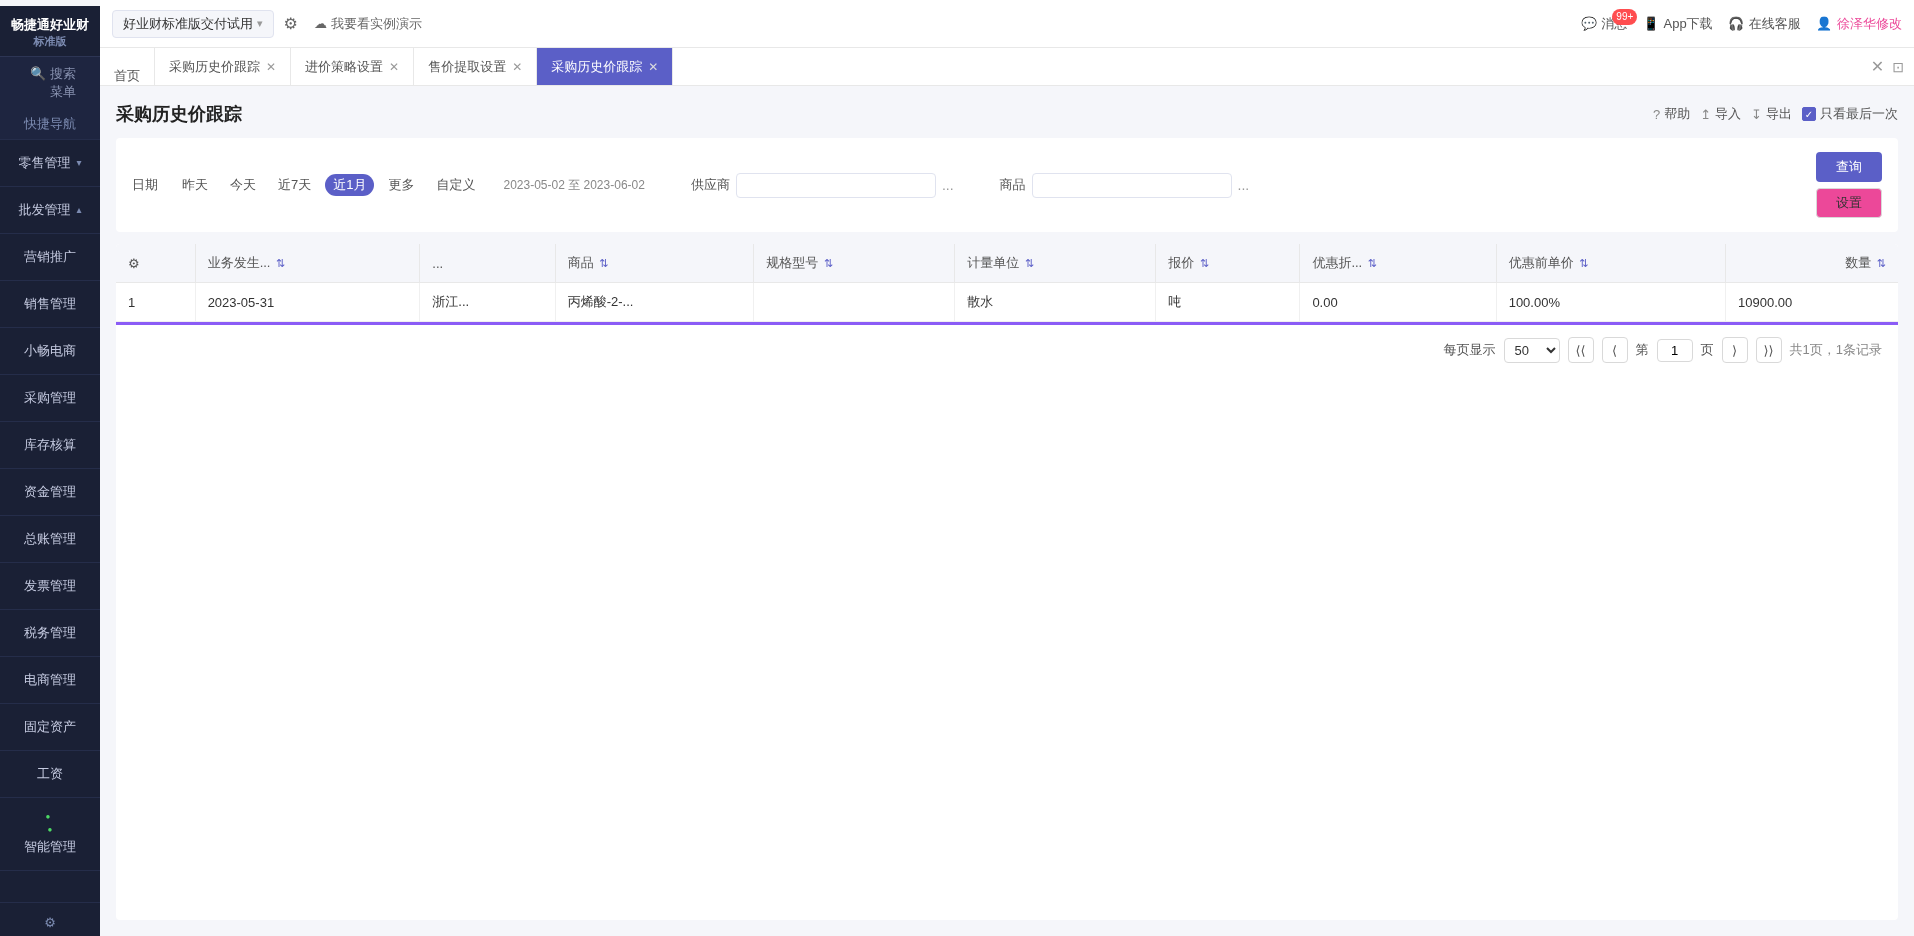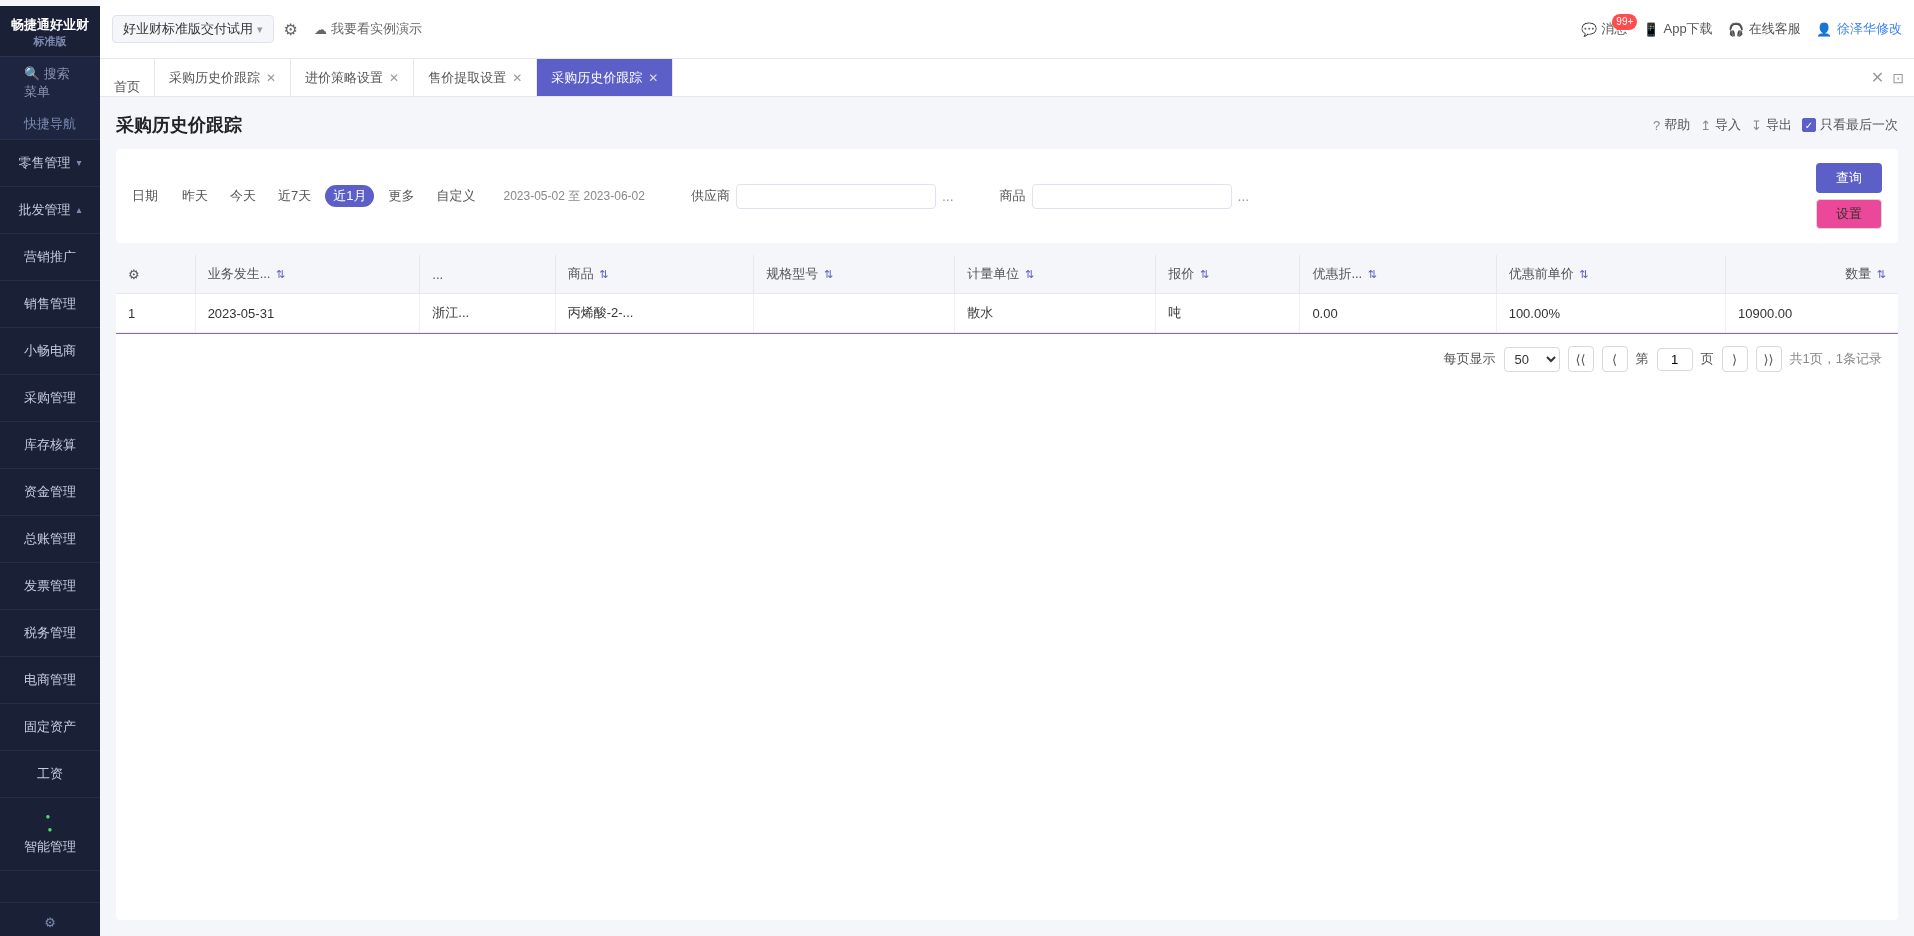"好业财标准版交付试用" .topbar { height: 59px -> 48px }
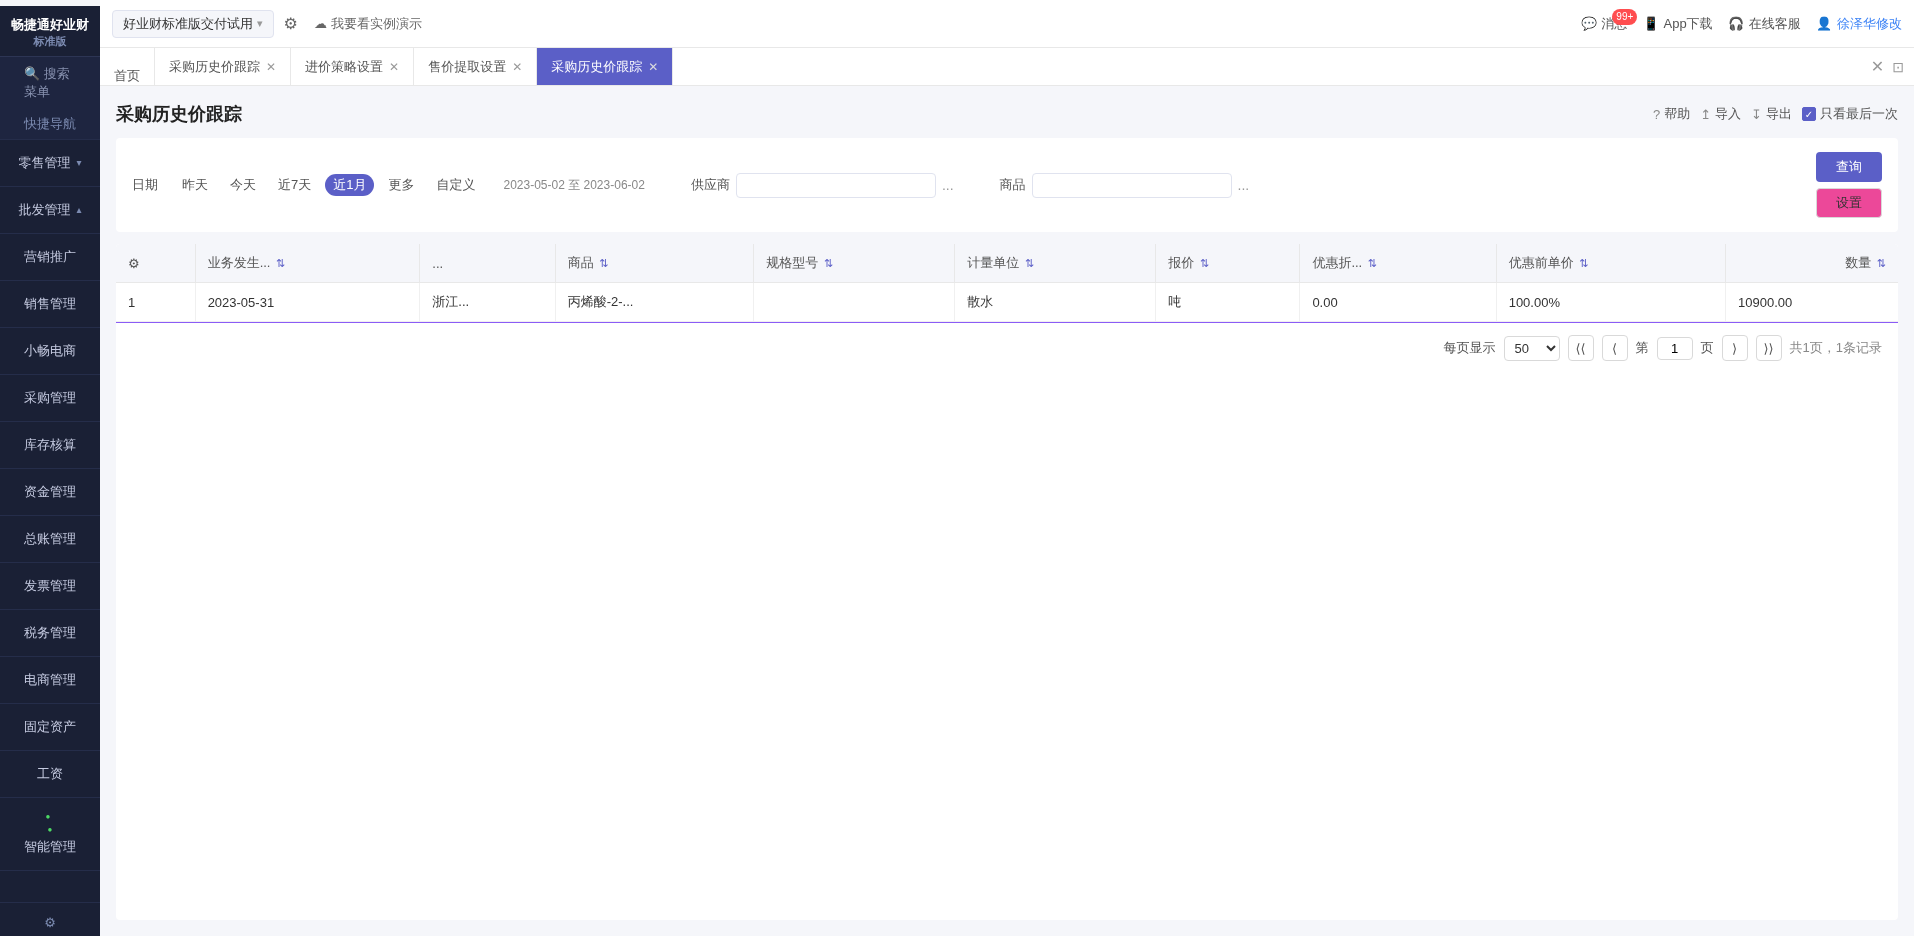"徐泽华修改" .user-name { color: #3b82f6 -> #ec4899 }
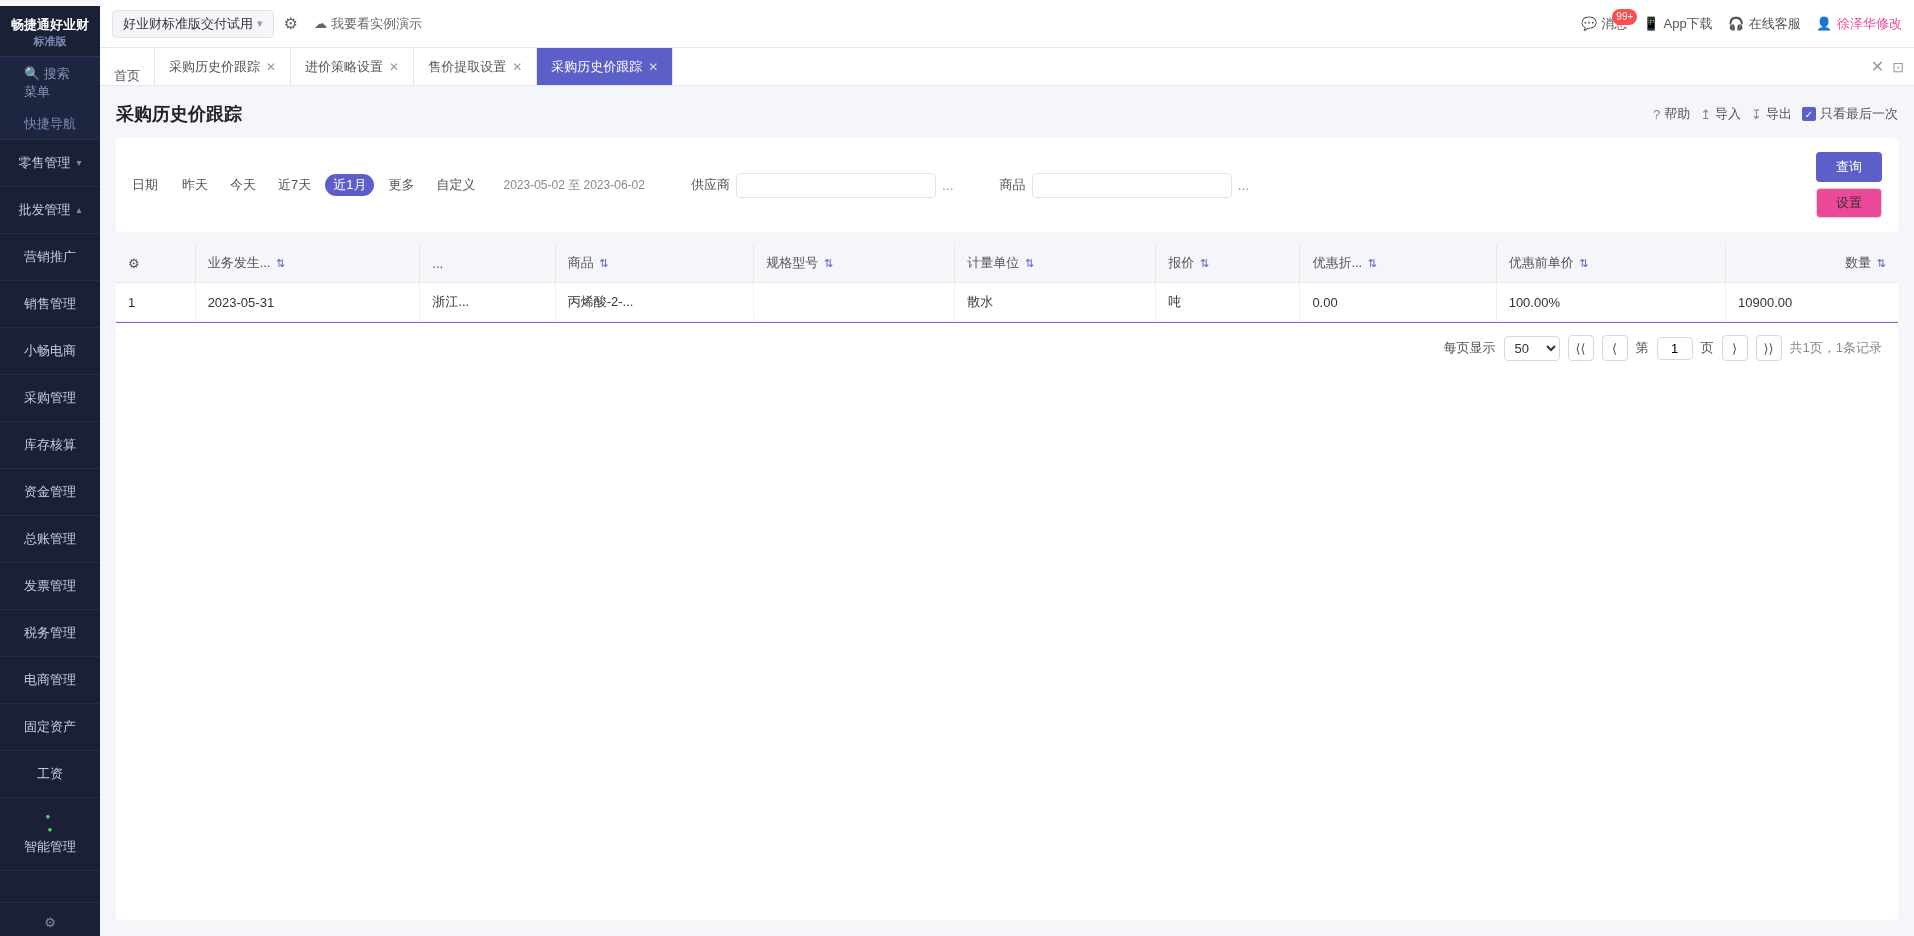"🔍 搜索菜单" .sidebar-search { text-align: left -> right }
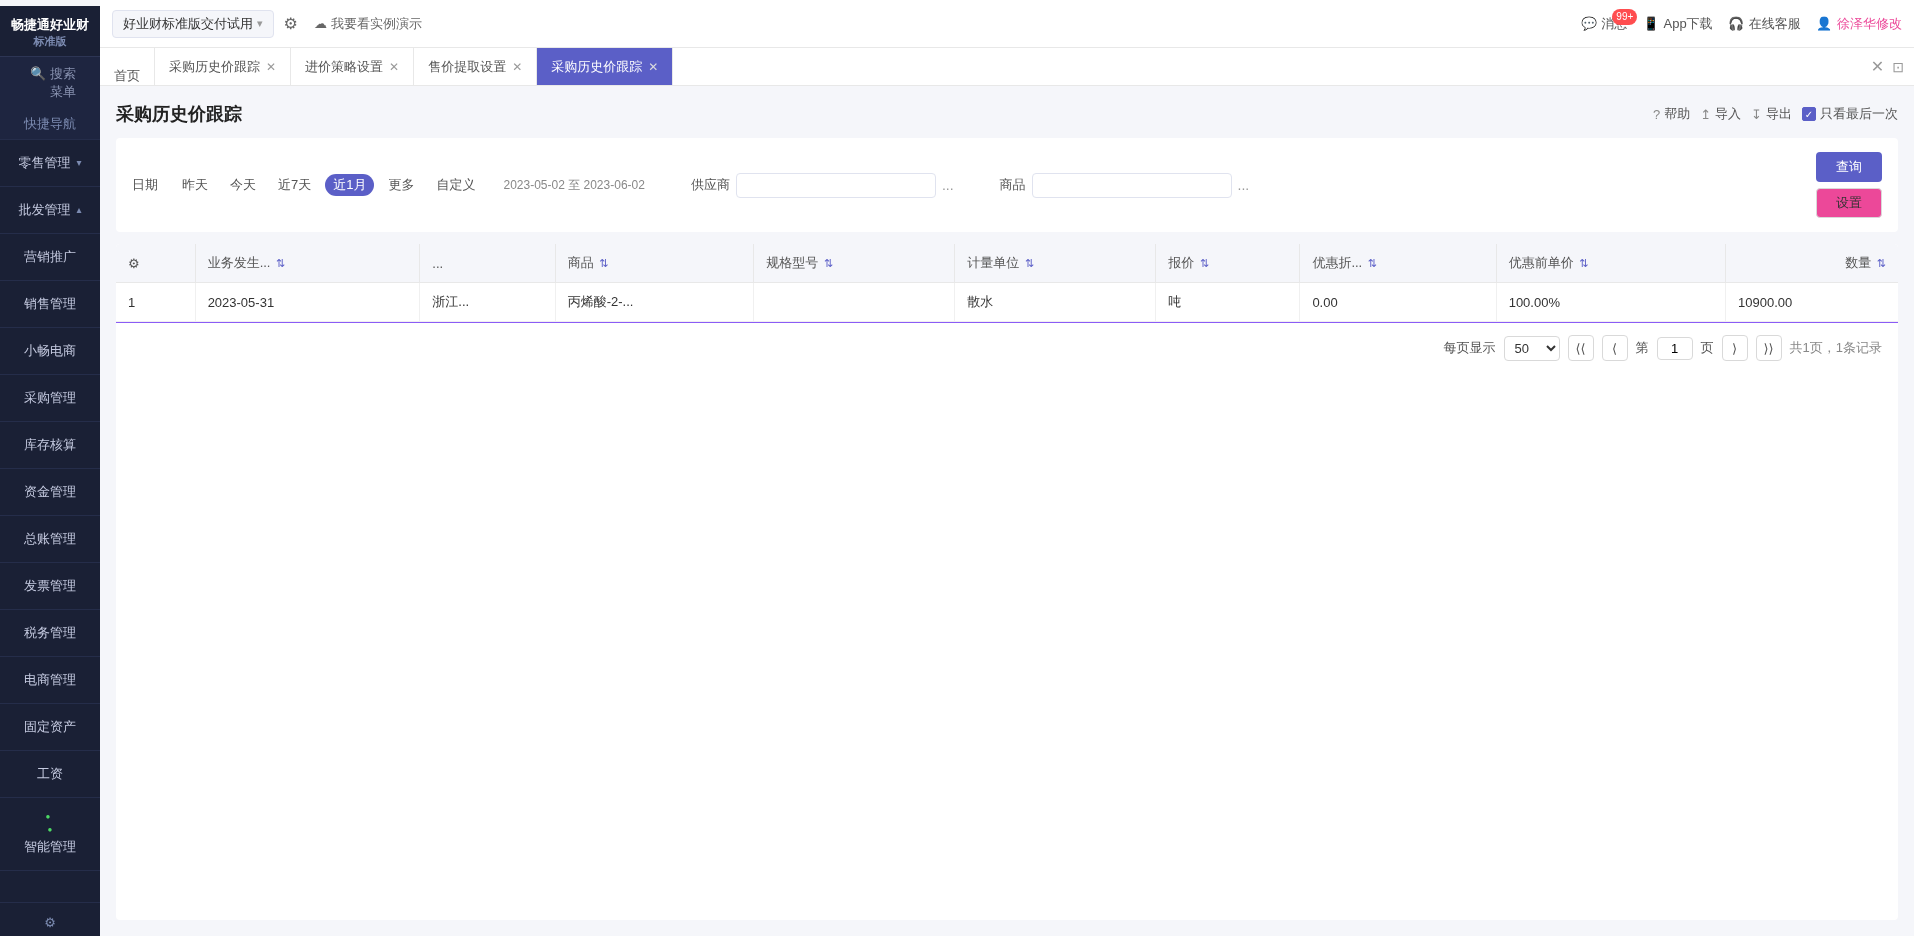"每页显示" .pagination { border-top: 1px solid #8b5cf6 -> 3px solid #8b5cf6 }
